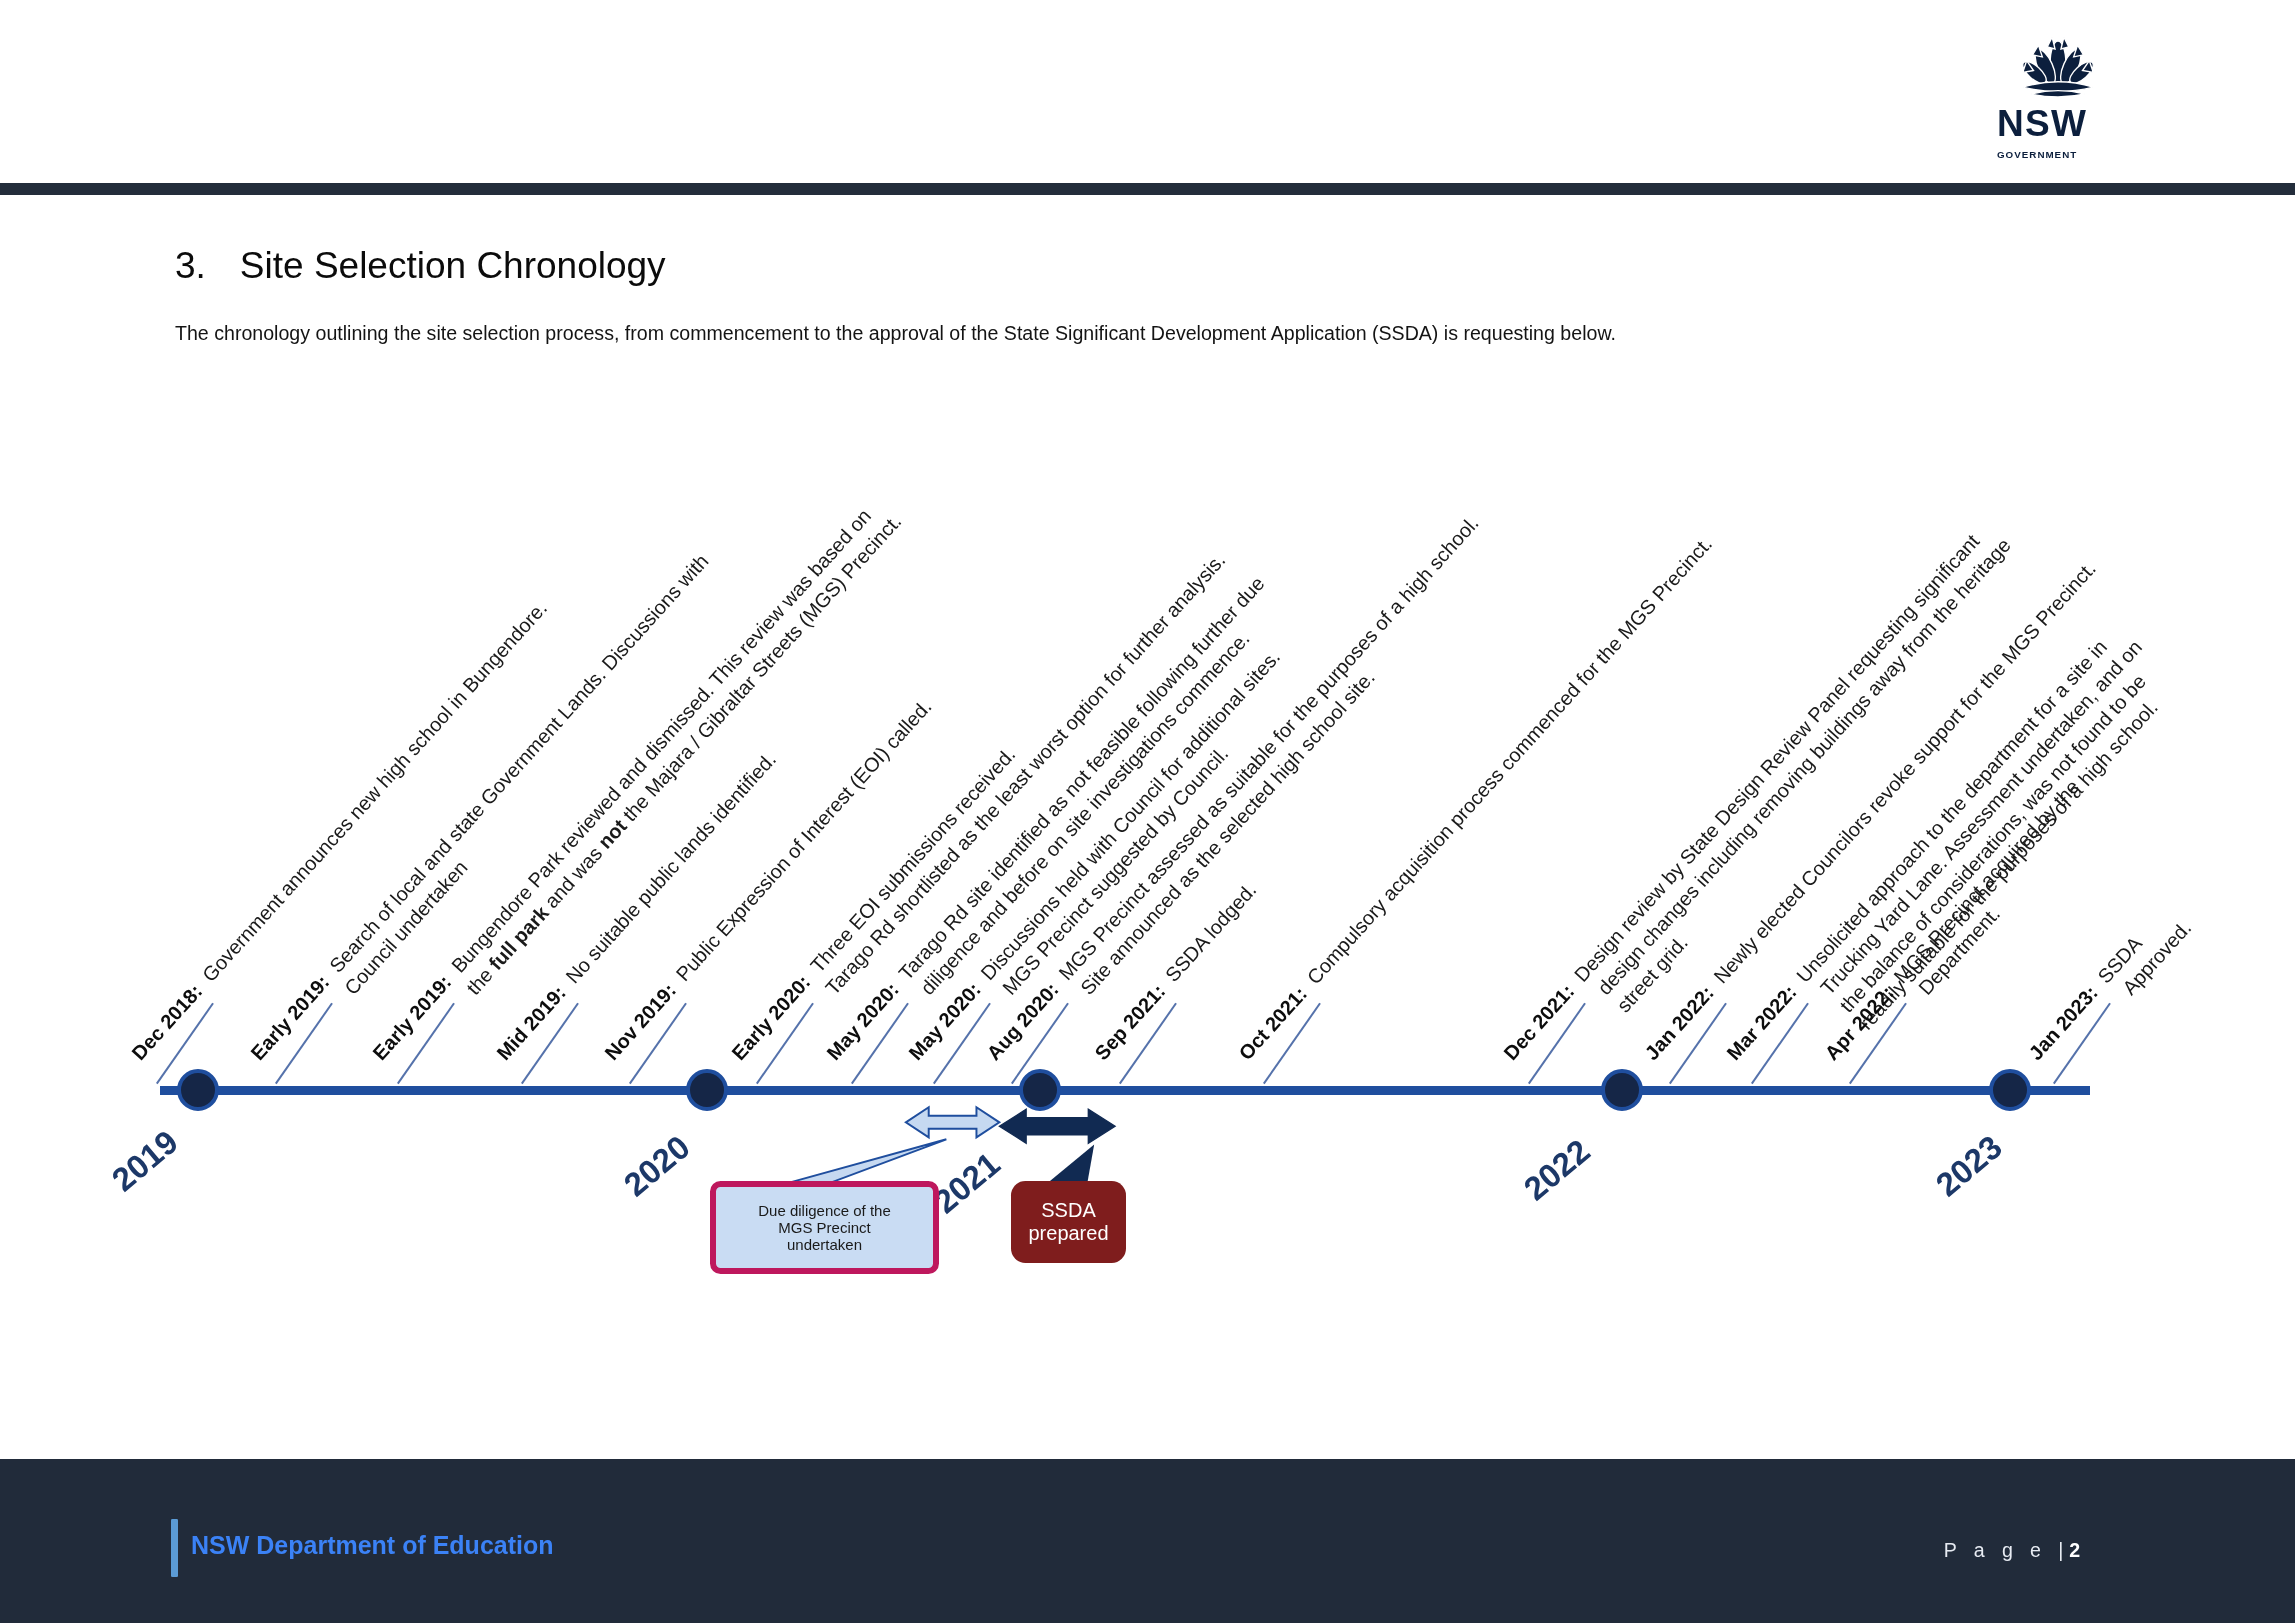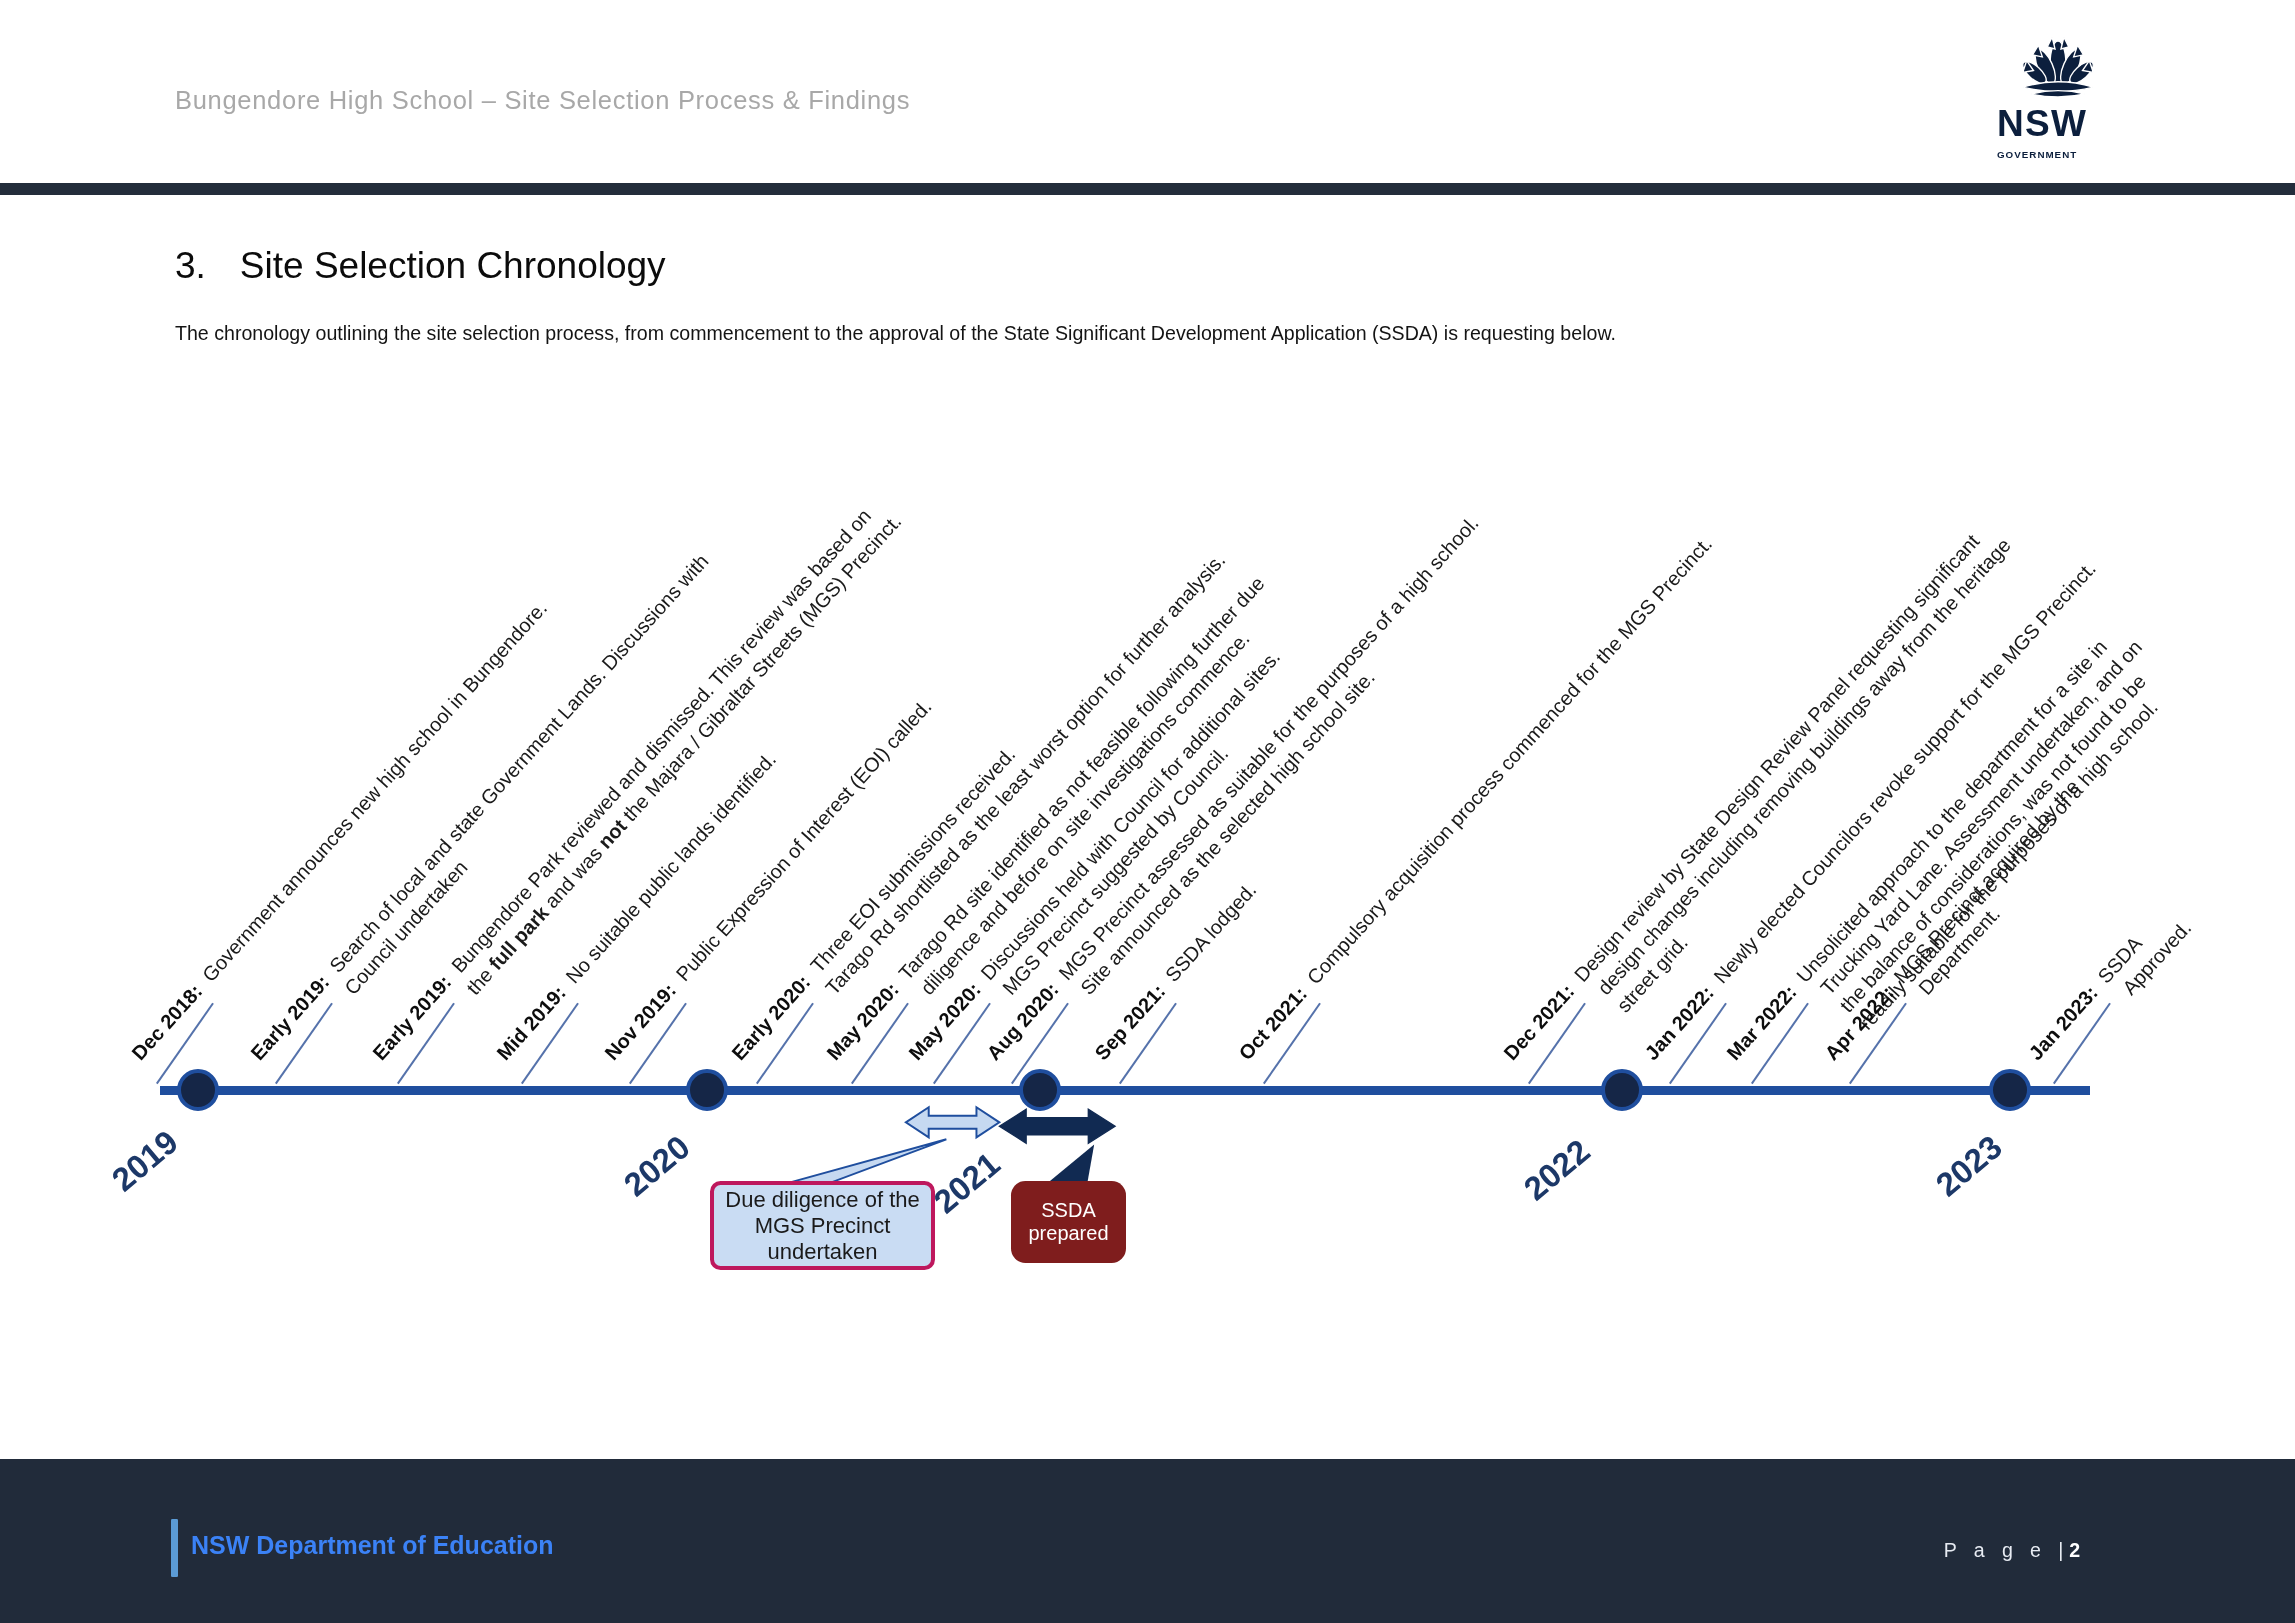"Bungendore High School – Site" div.doc-title { html: <div>Bungendore High School – Site Selection Process &amp; Findings</div> -> none }
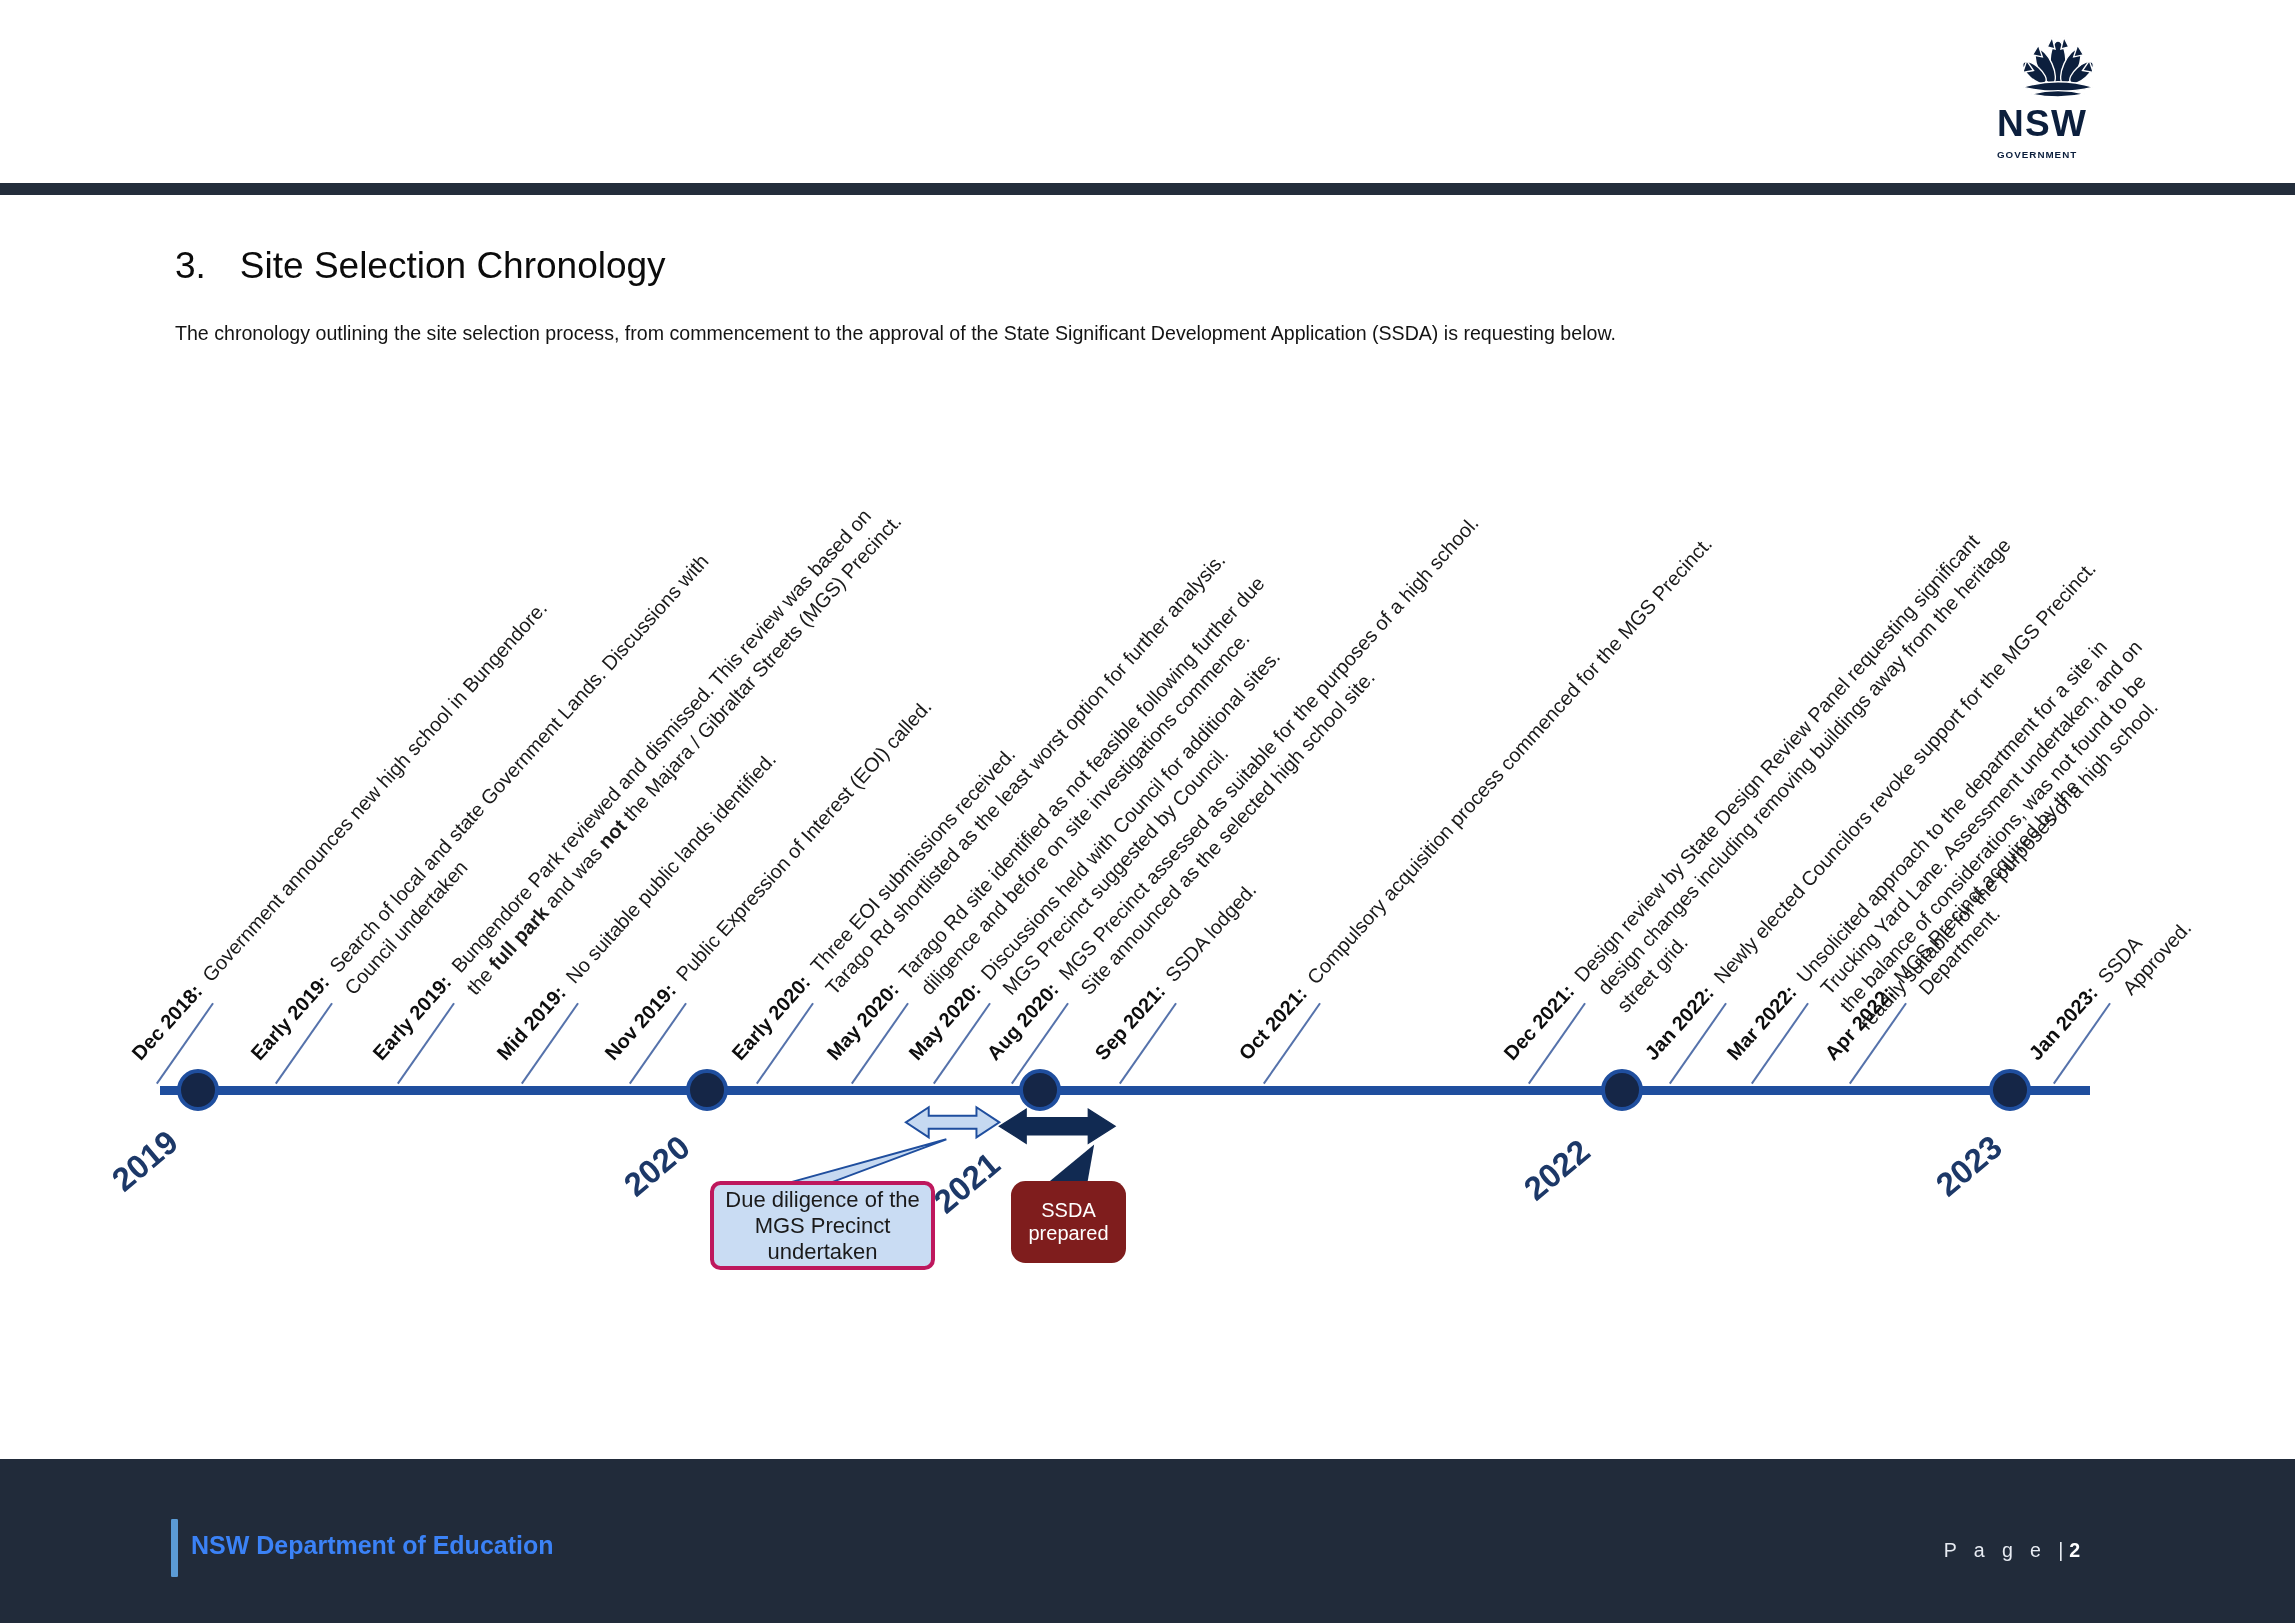"Due diligence of the" .callout.light { border: 4px solid #be185d -> 6px solid #be185d; font-size: 22px -> 15px }
